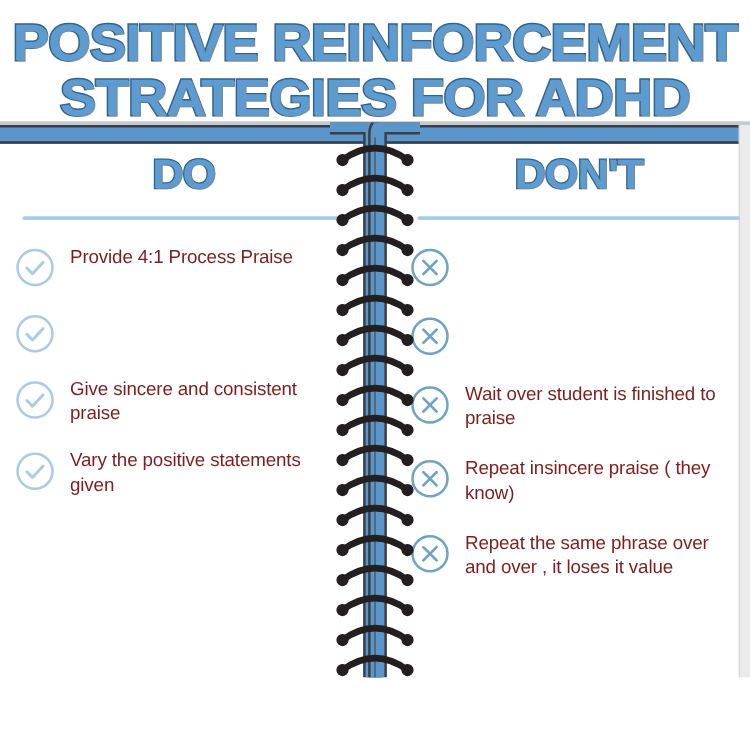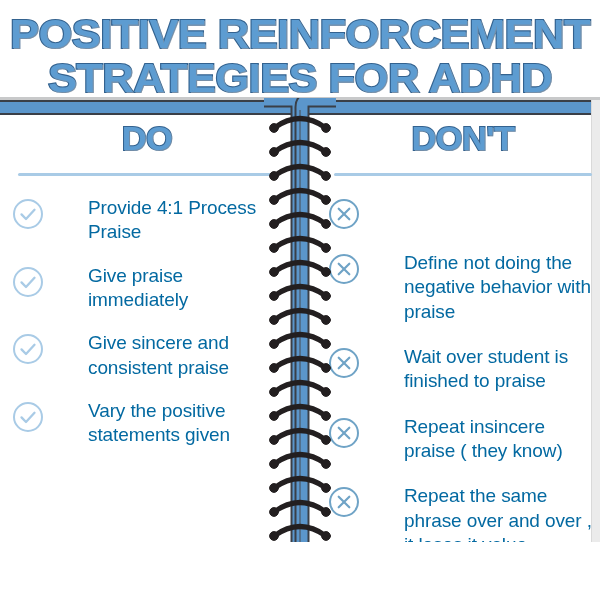"Provide 4:1 Process Praise" .item-text { color: #0369a1 -> #7f1d1d; font-size: 19px -> 15px; margin-left: 32px -> none }
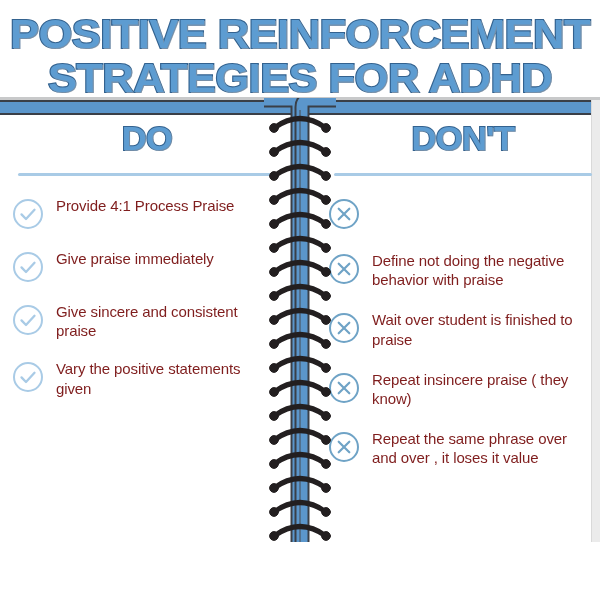"Give praise immediately" span.item-text { html: <span>Give praise immediately</span> -> none }
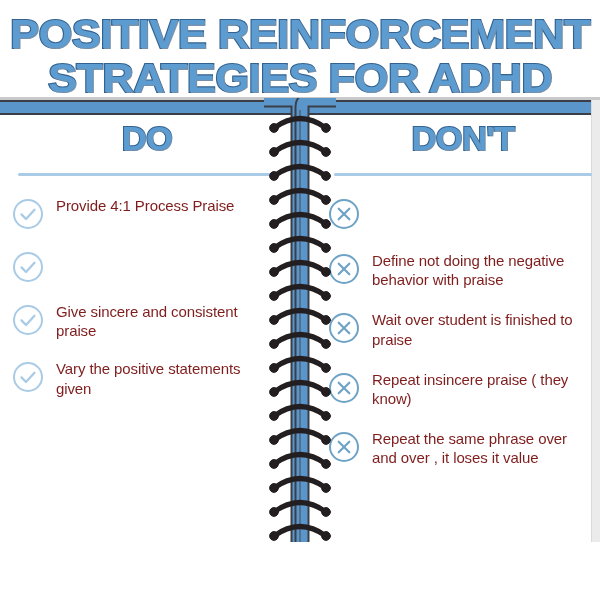"Define not doing the negative" span.item-text { html: <span>Define not doing the negative behavior with praise</span> -> none }
